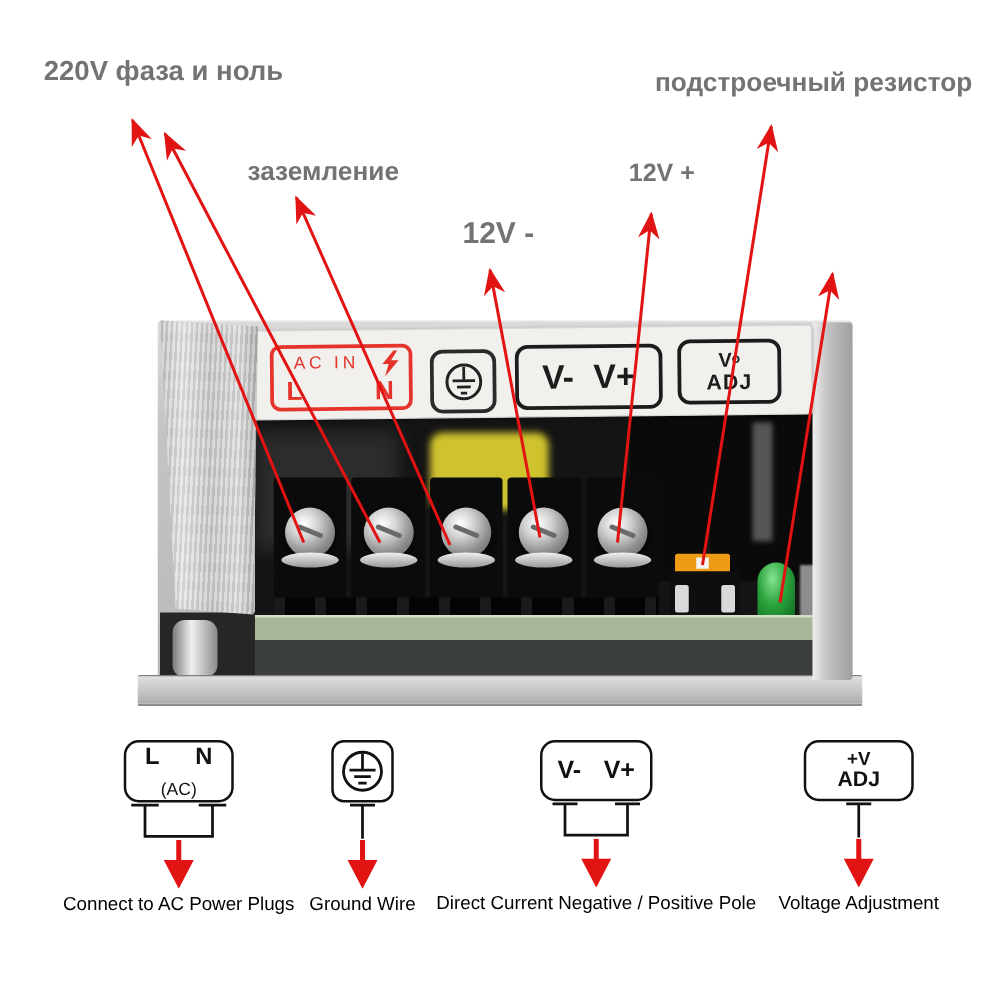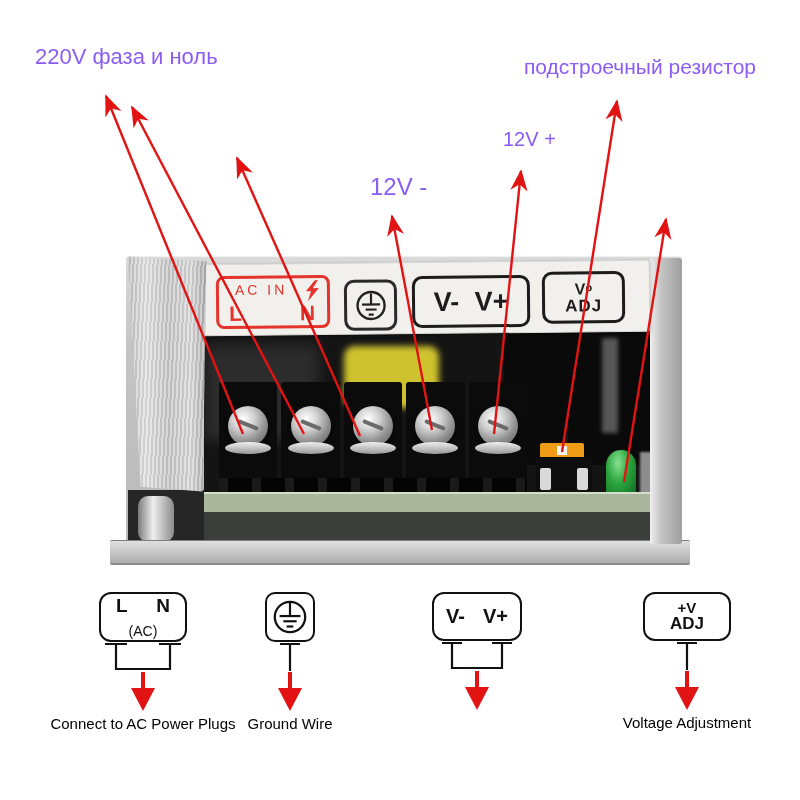"220V фаза и ноль" .toplabel { color: #8b5cf6 -> #737373; font-weight: normal -> bold }
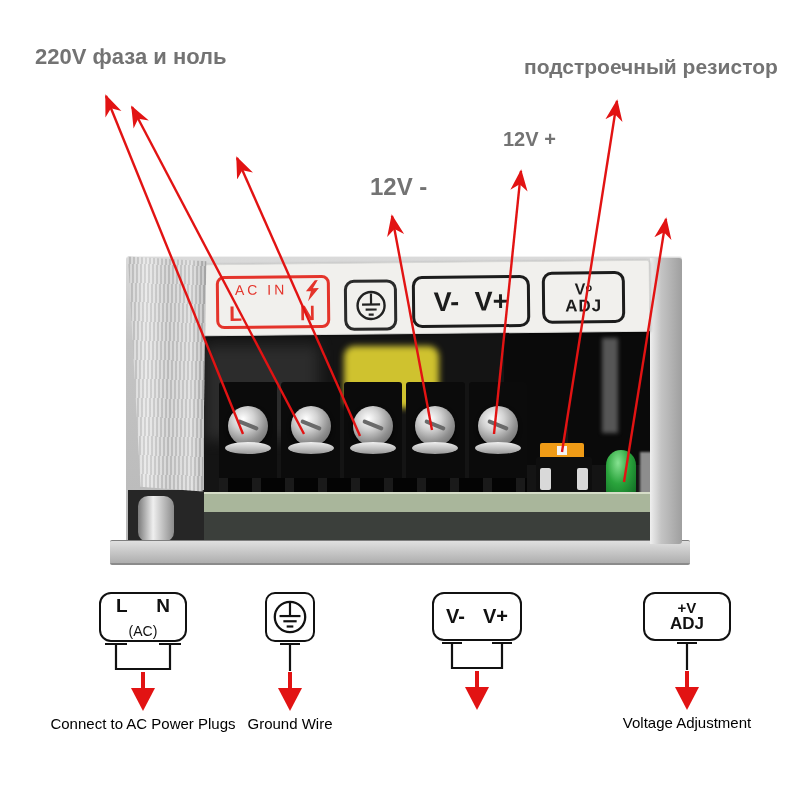"заземление" div.toplabel { html: none -> <div>заземление</div> }
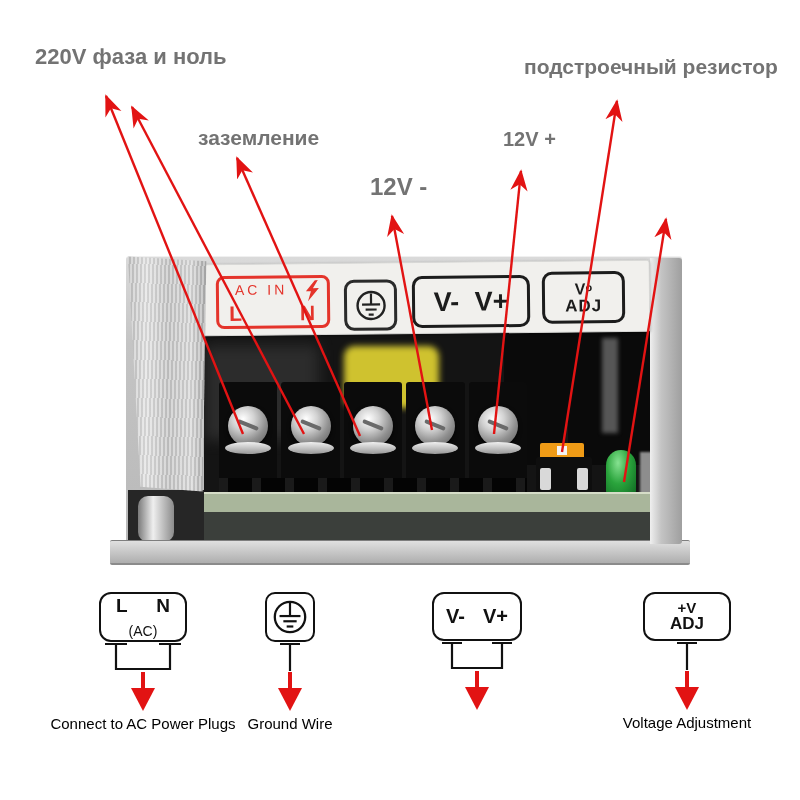"Direct Current Negative / Positive" div.caption { html: none -> <div>Direct Current Negative / Positive Pole</div> }
